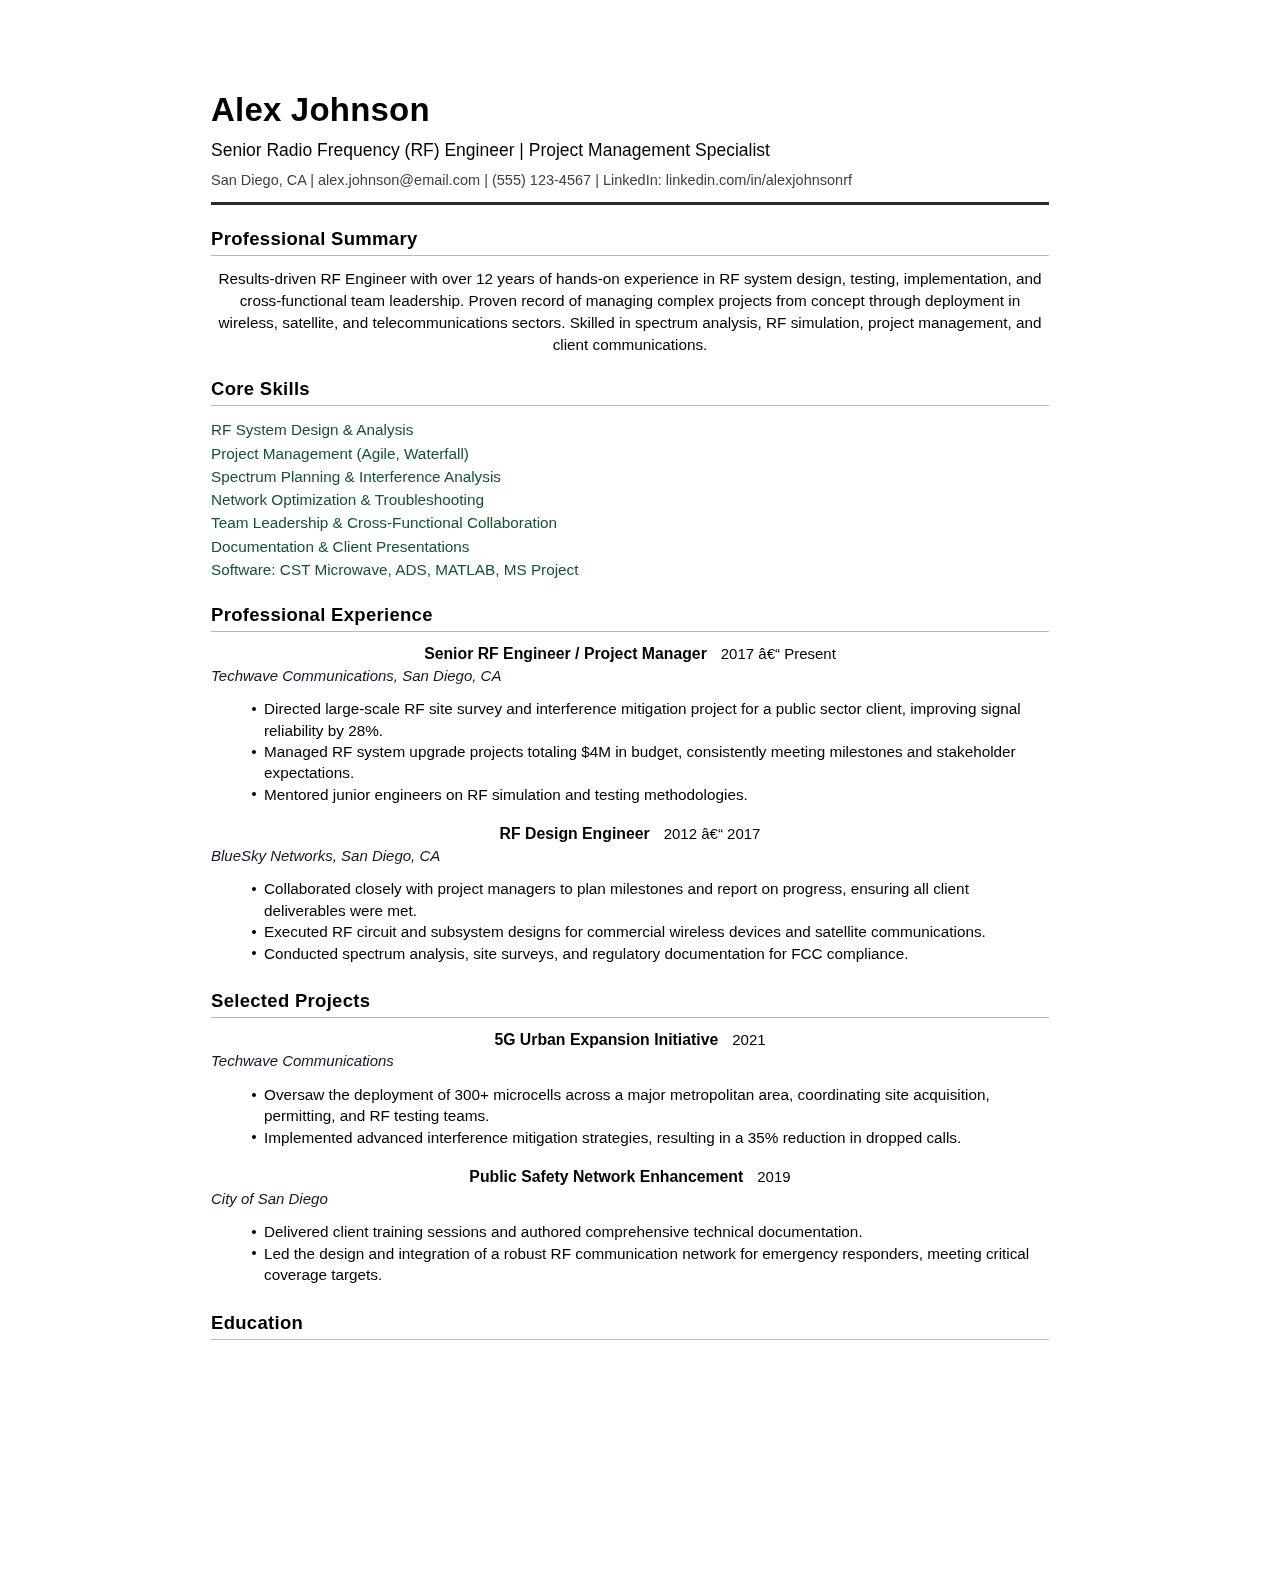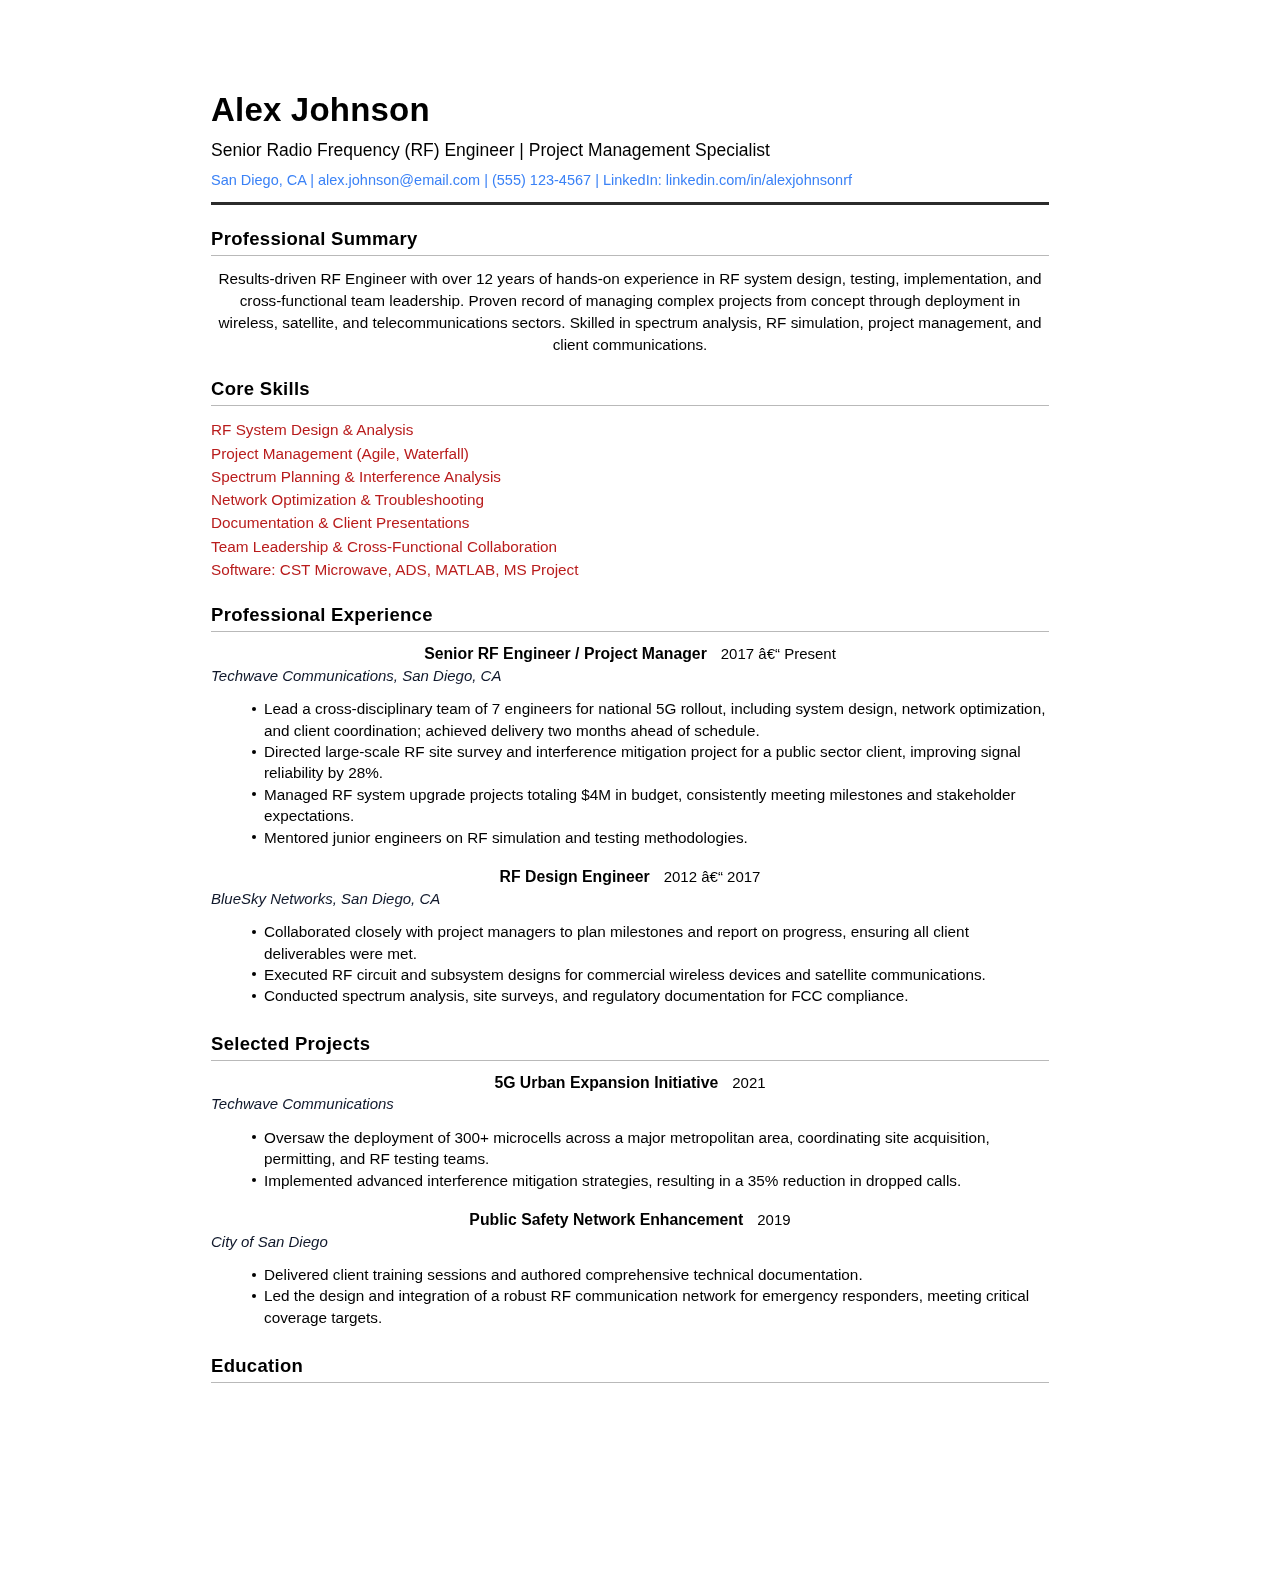"San Diego, CA | alex.johnson@email.com" .contact { color: #3b82f6 -> #404040 }
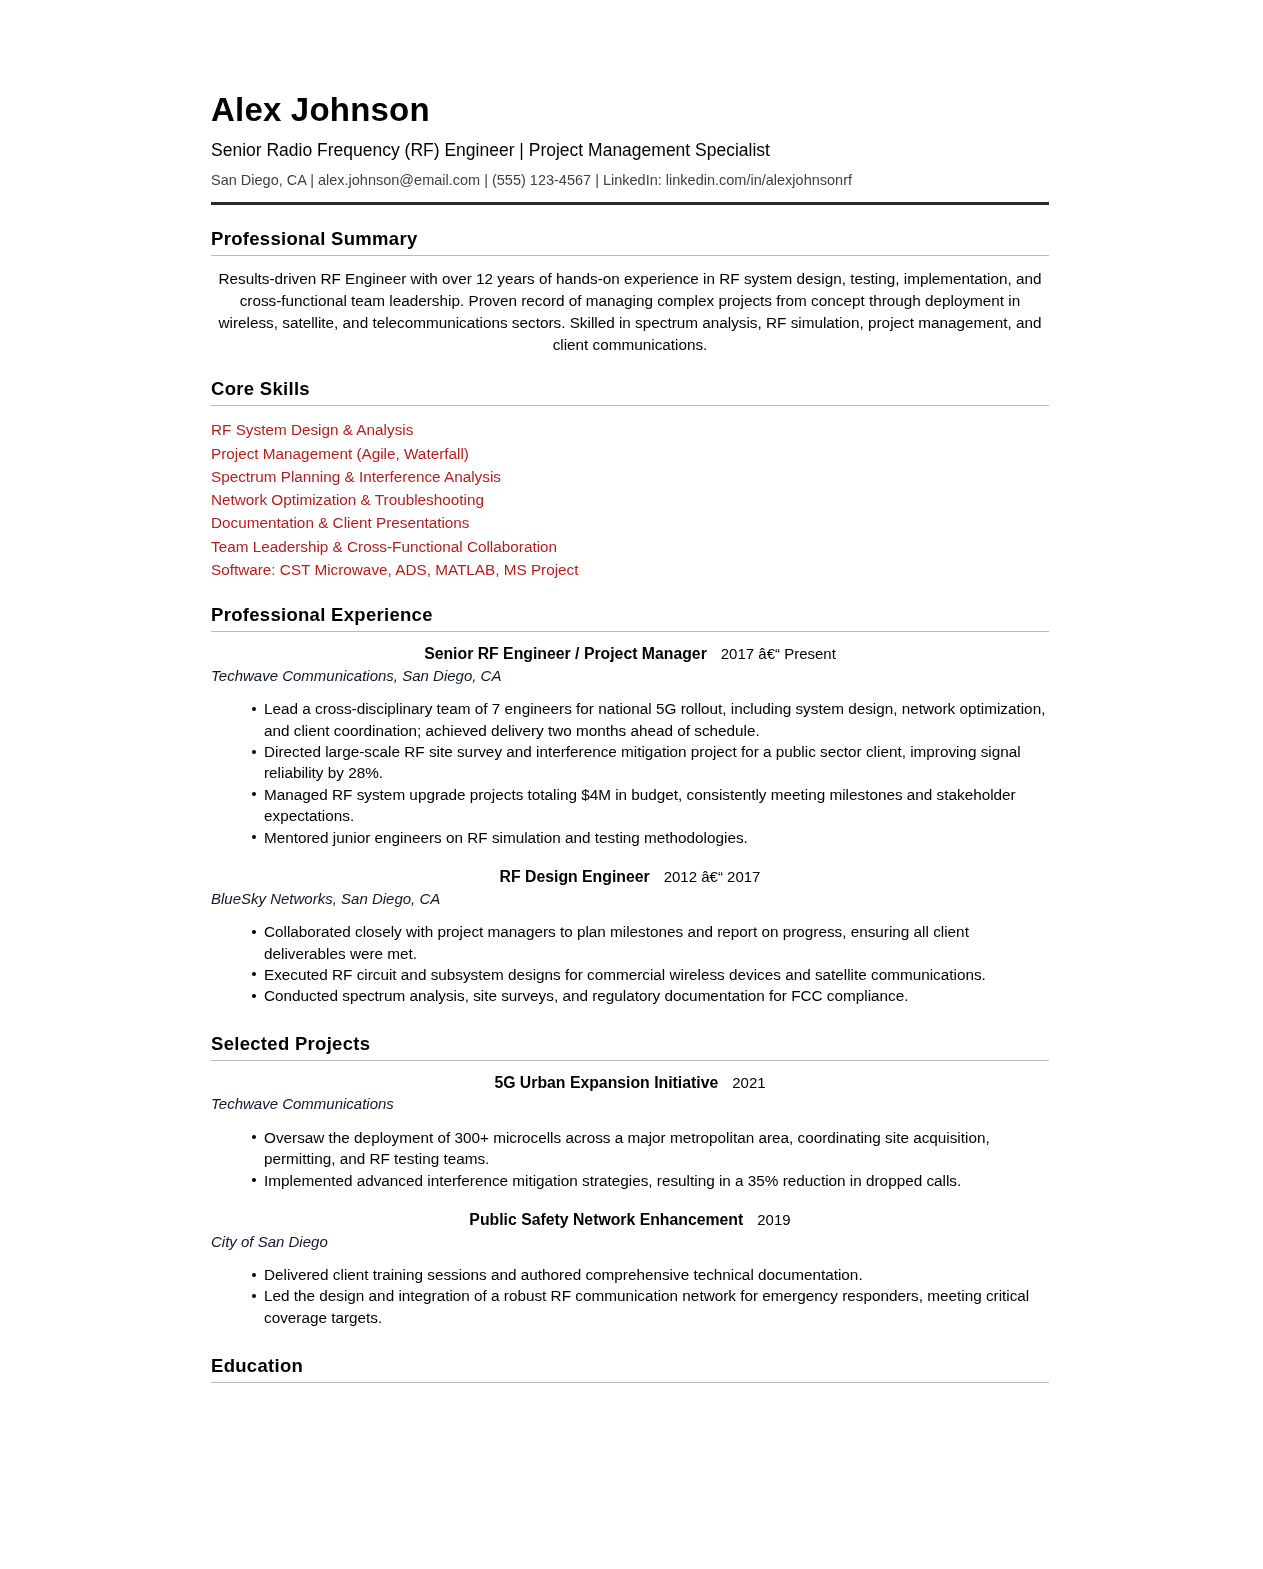"RF System Design & Analysis" .skills-list li { color: #b91c1c -> #14532d }
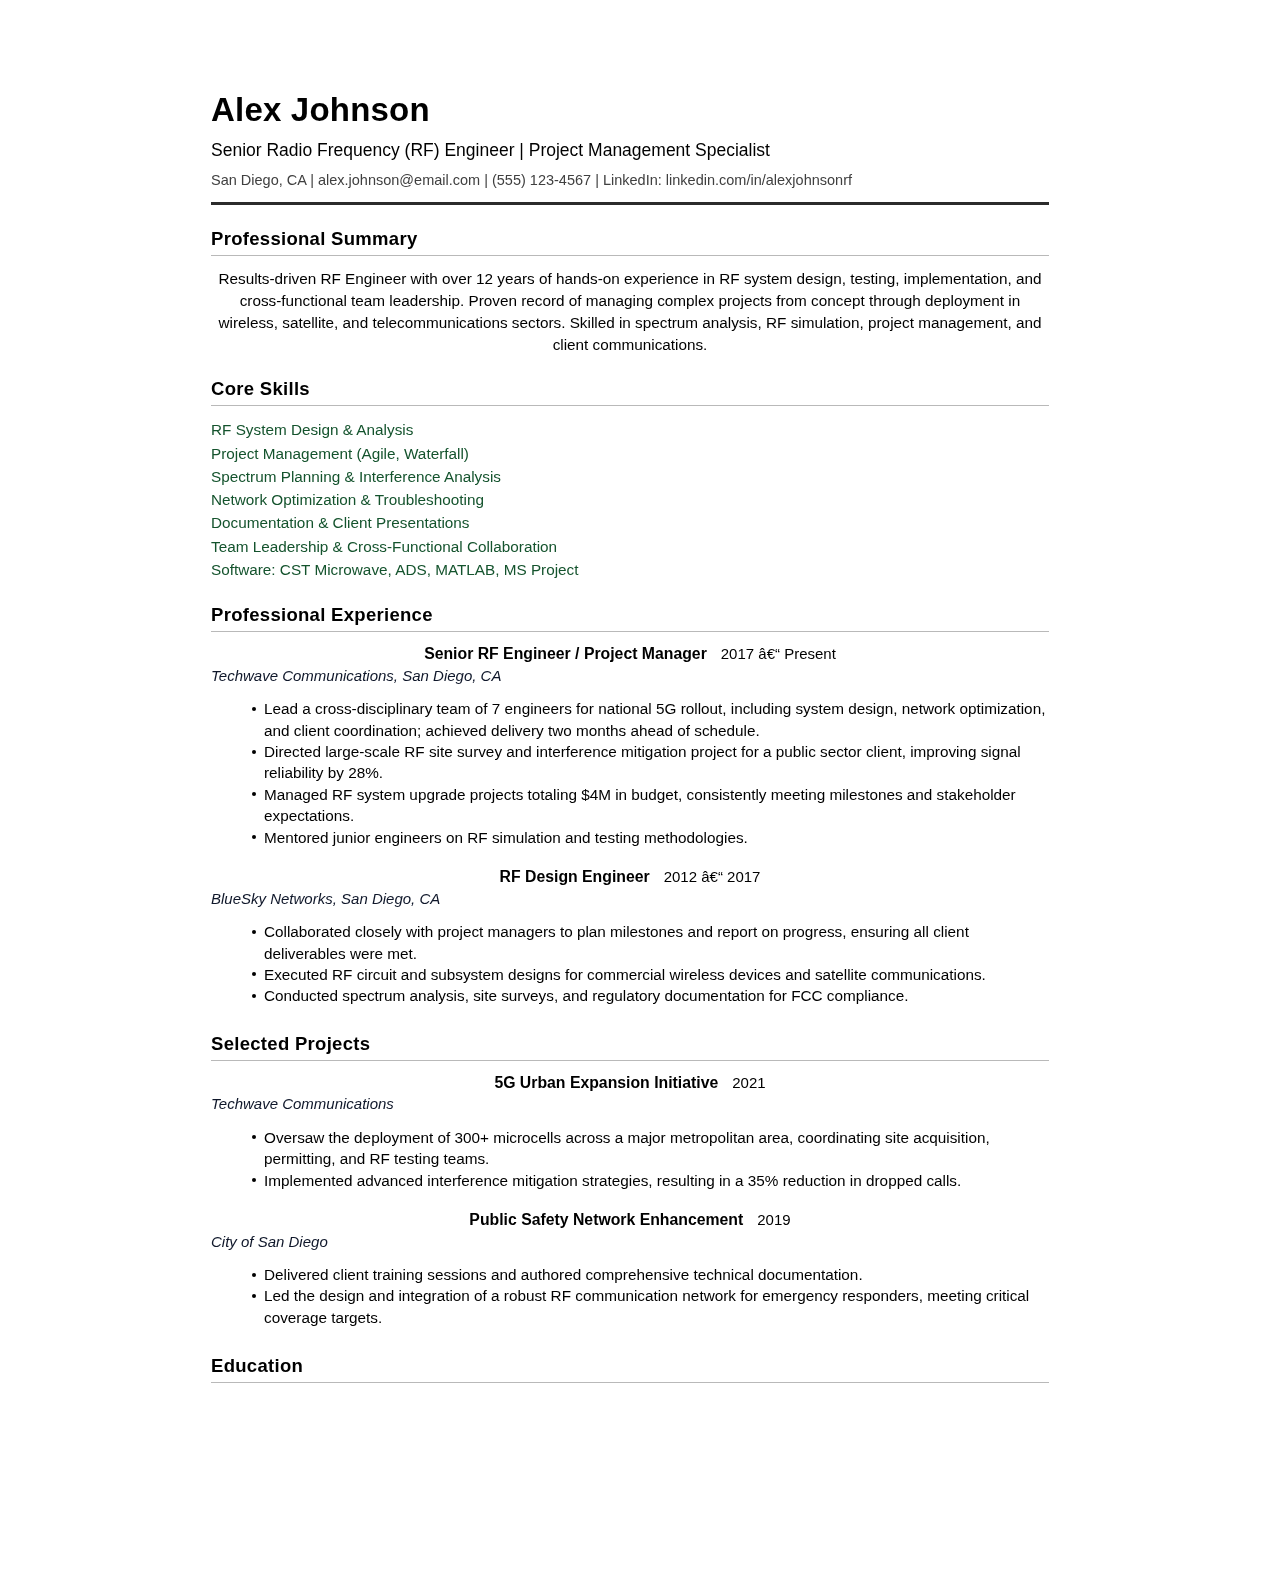"Documentation & Client Presentations" li { order: before "Team Leadership & Cross-Functional" -> after "Team Leadership & Cross-Functional" }
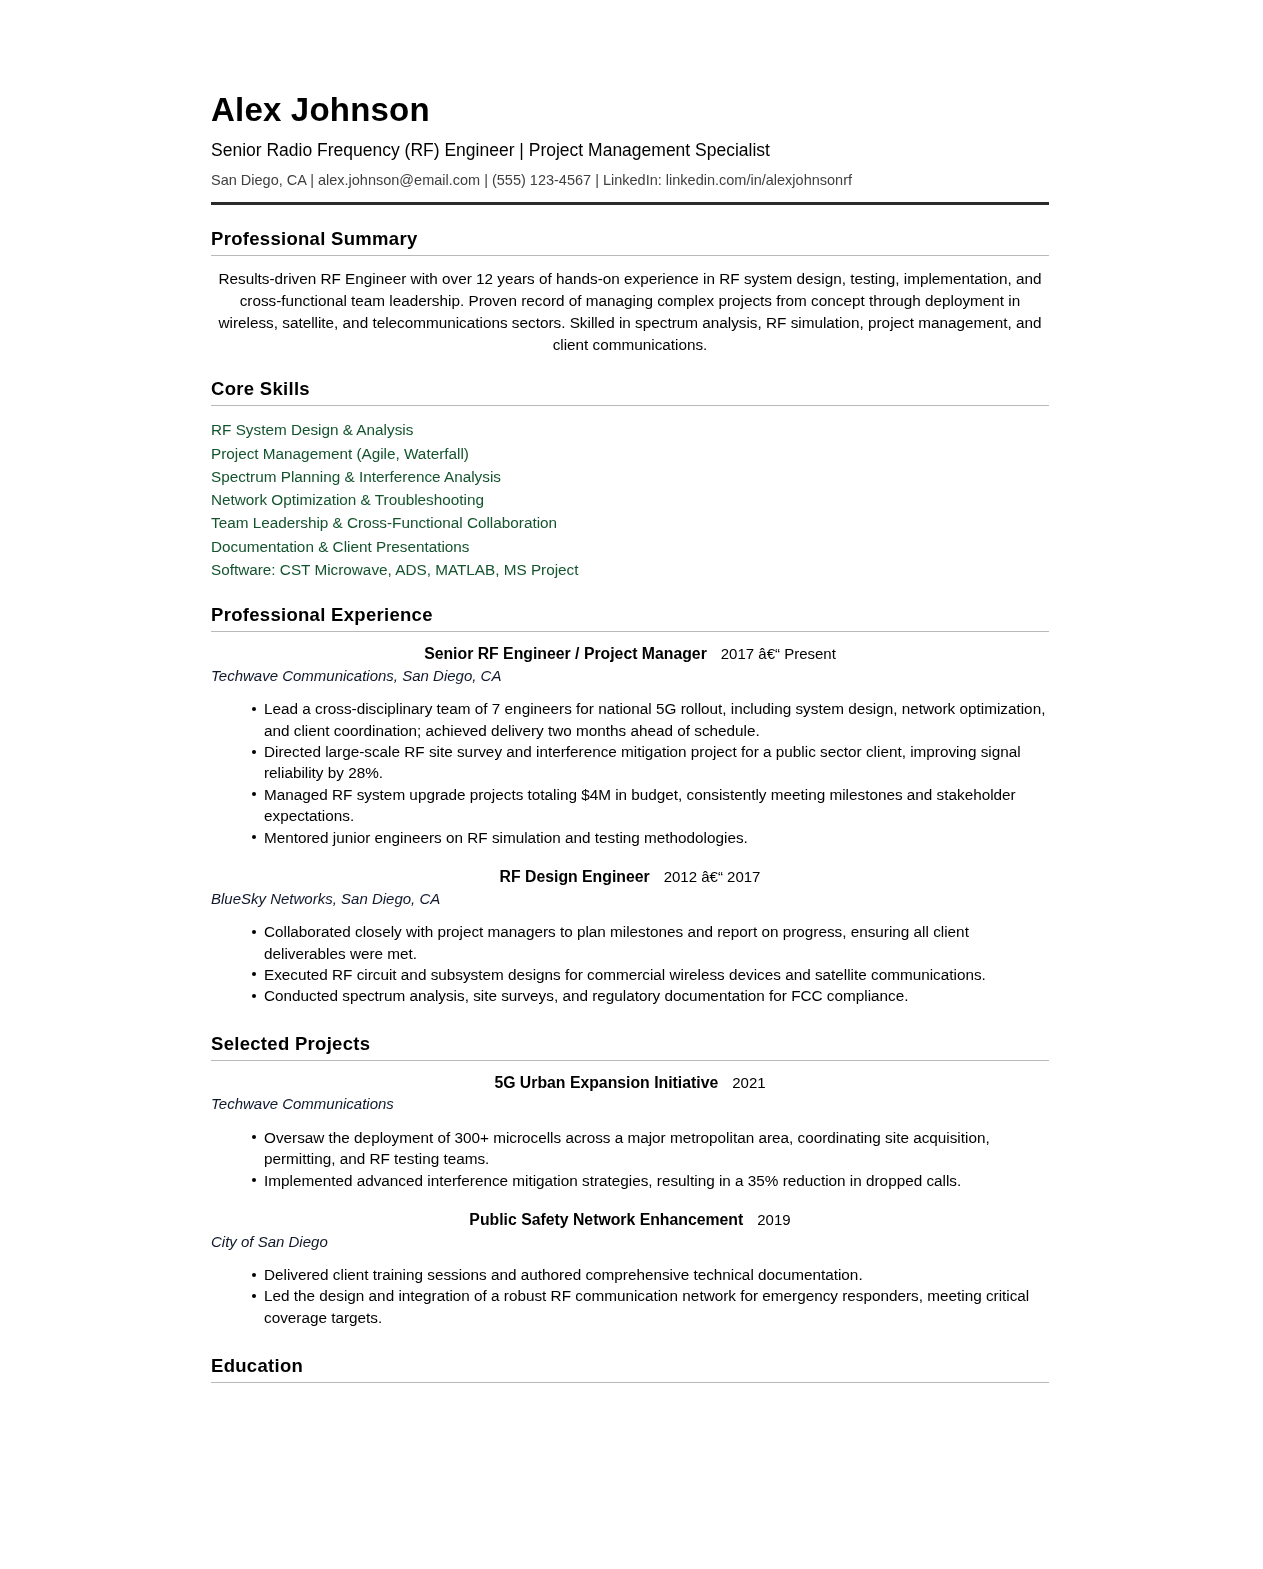"Lead a cross-disciplinary team of" li { html: <li>Lead a cross-disciplinary team of 7 engineers for national 5G rollout, including system design, network optimization, and client coordination; achieved delivery two months ahead of schedule.</li> -> none }
